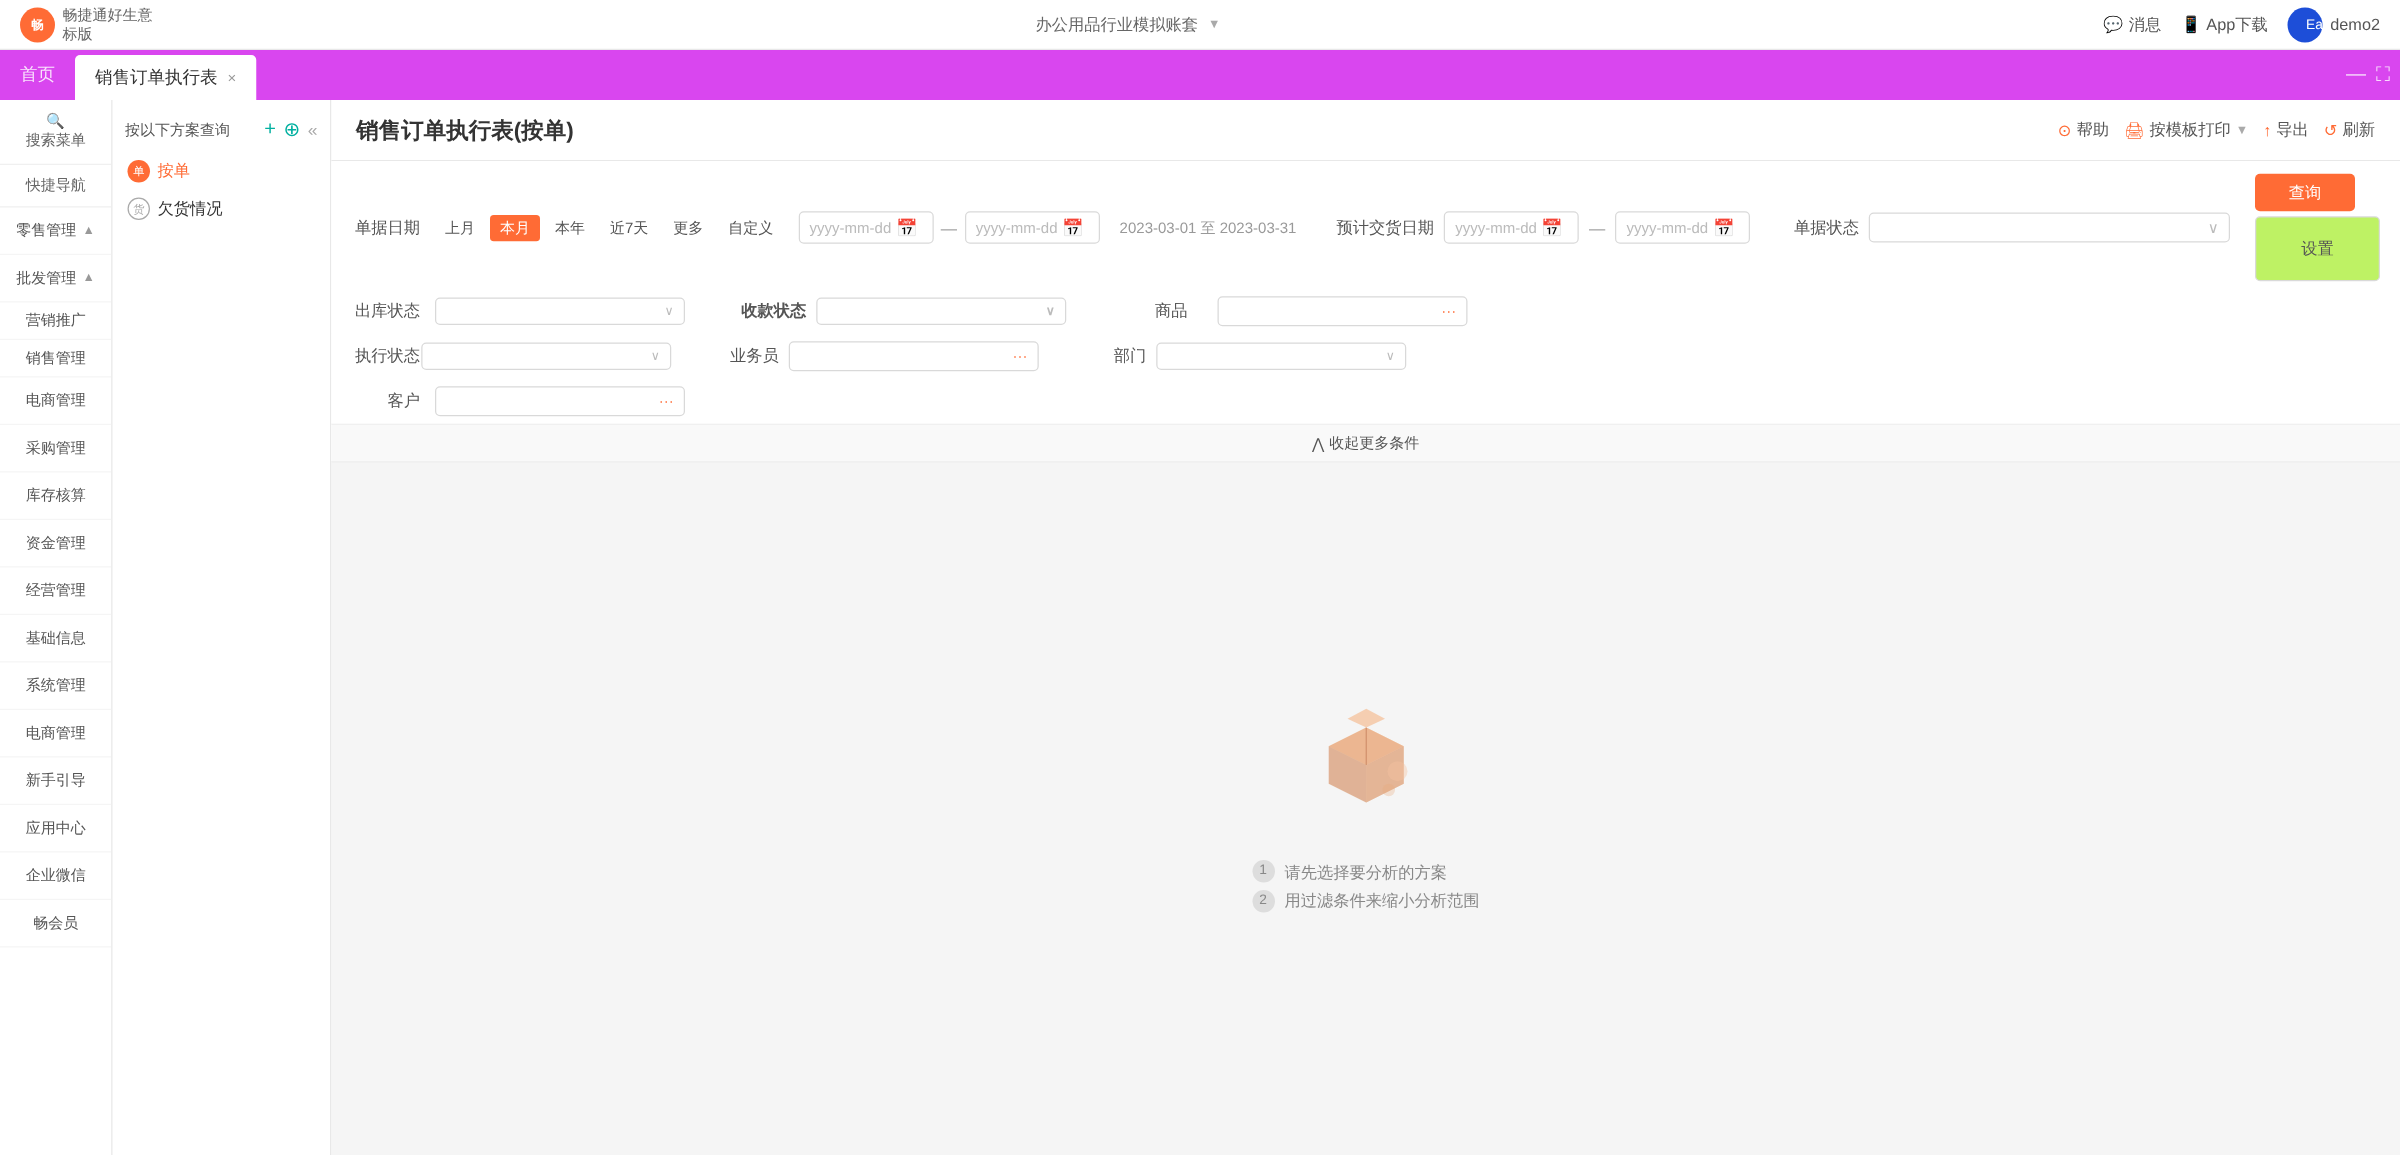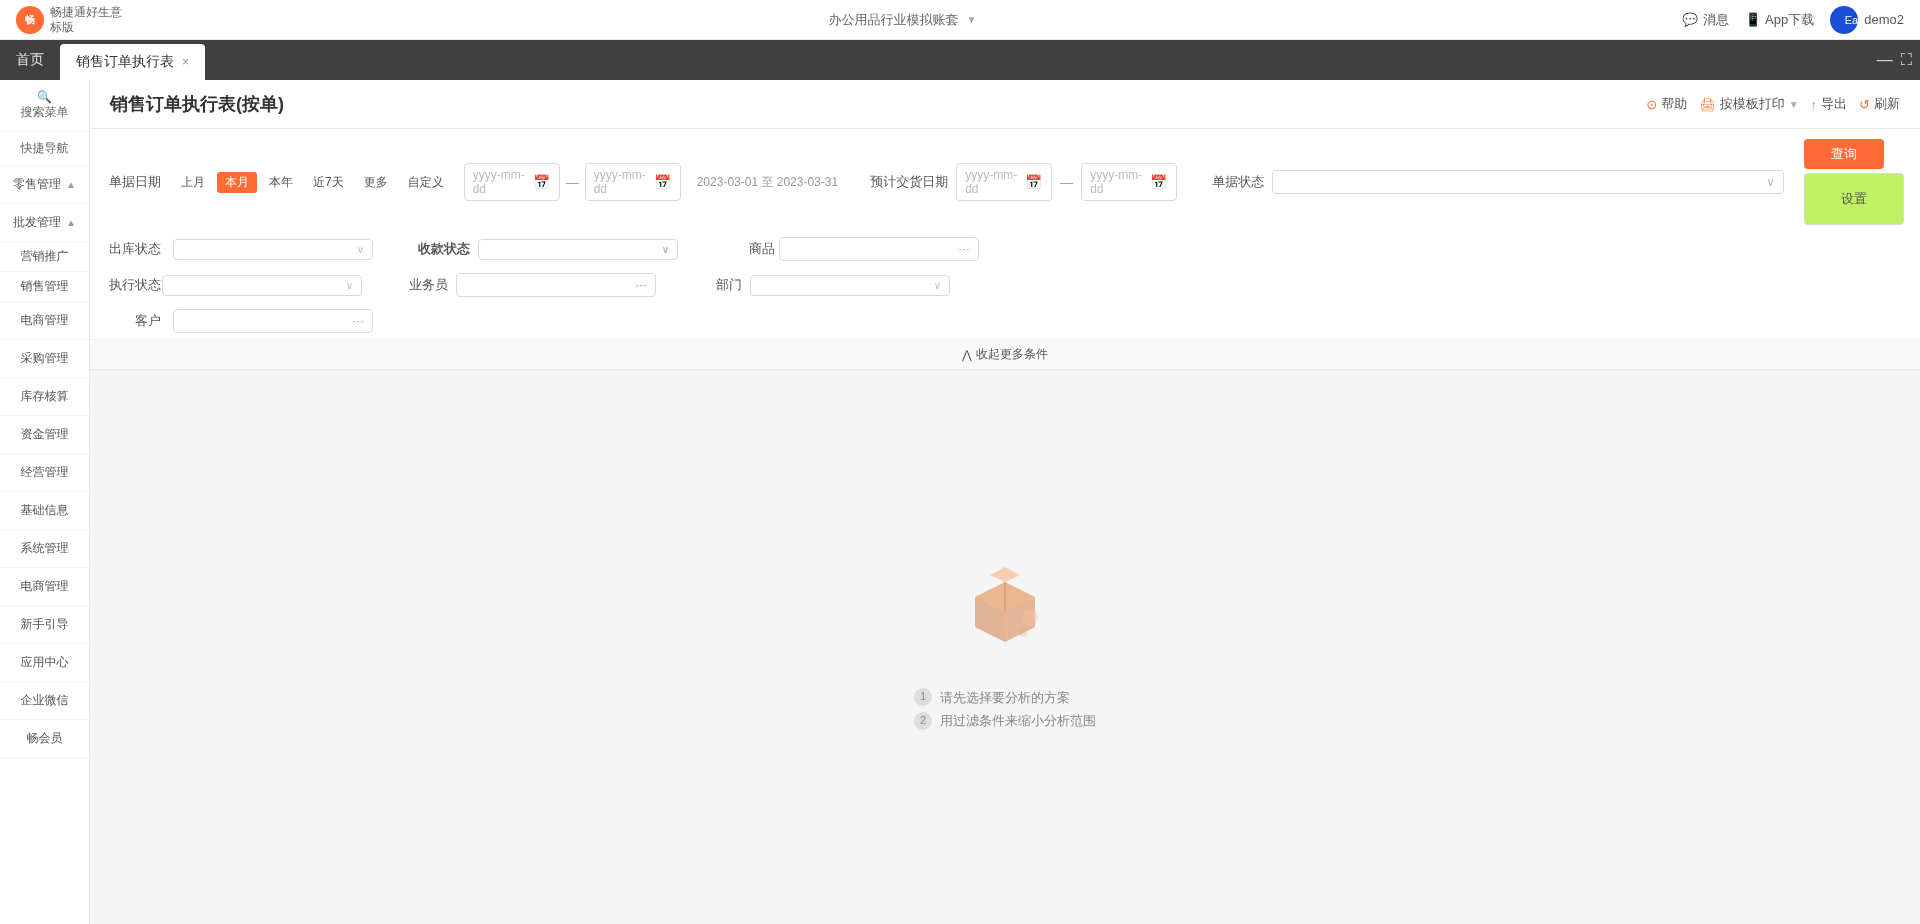"首页" .tab-bar { background: #404040 -> #d946ef }
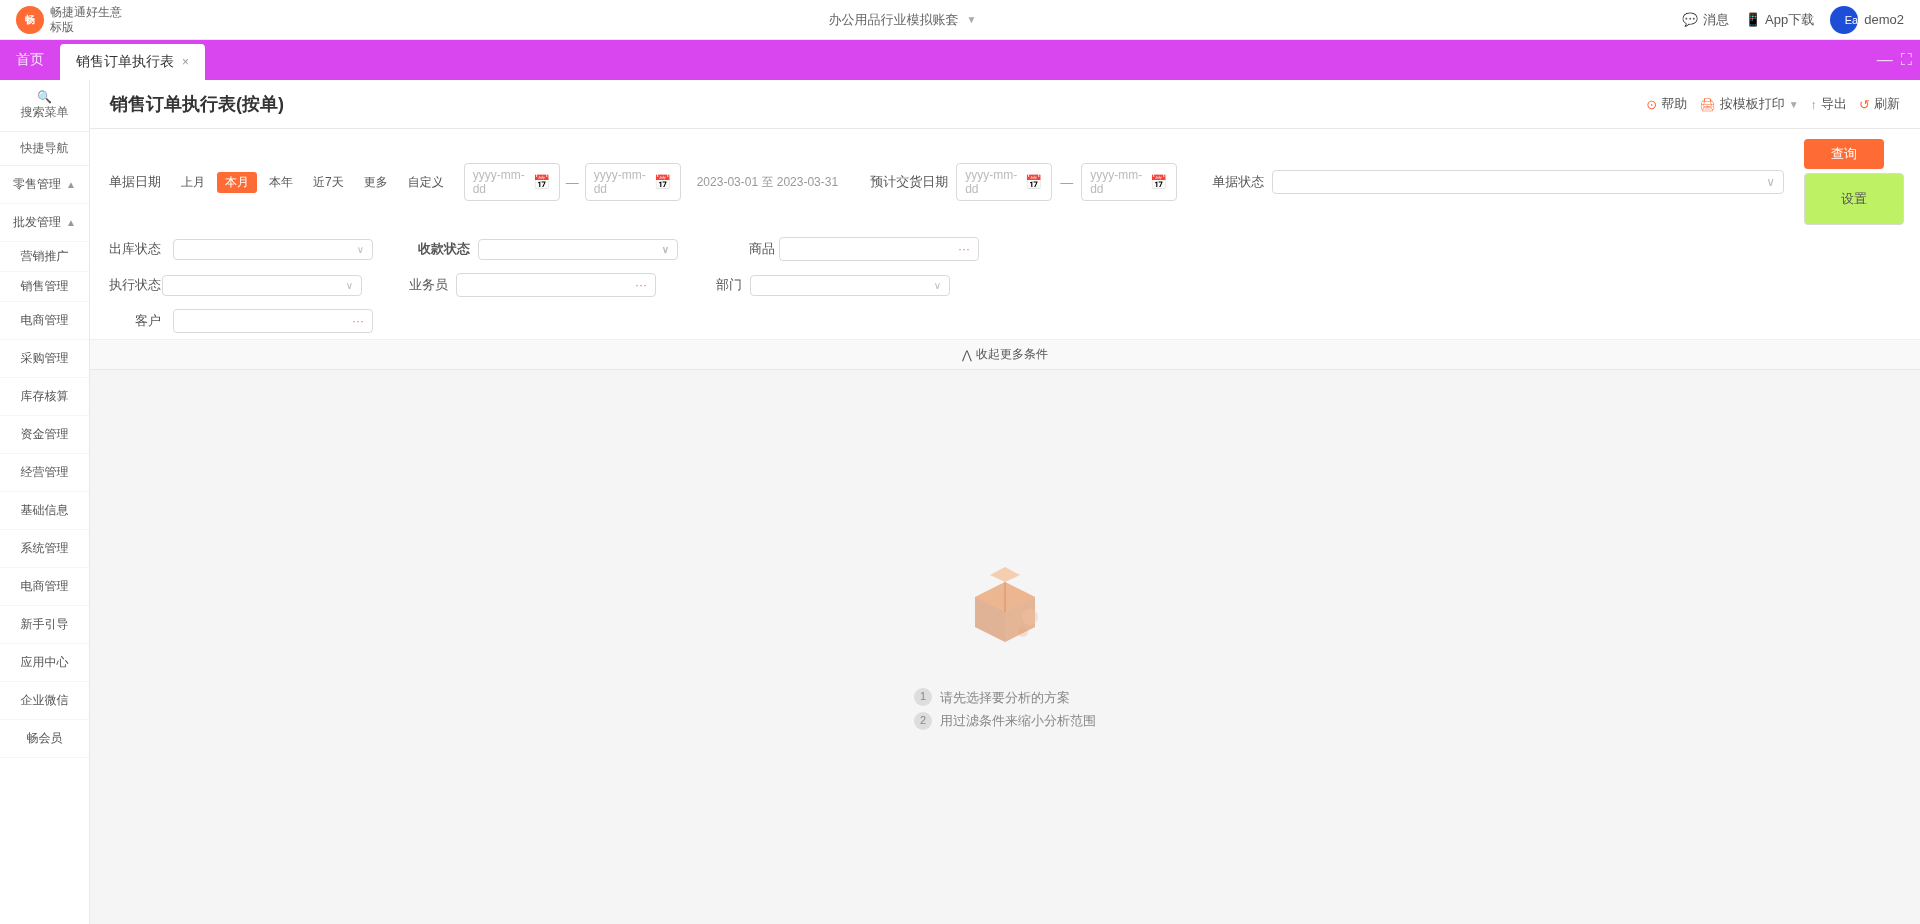"按以下方案查询" div.left-panel { html: none -> <div> <div> <span>按以下方案查询</span> <div> <span>+</span> <span>⊕</span> <span>«</span> </div> </div> <div> <div>单</div> <span>按单</span> </div> <div> <div>货</div> <span>欠货情况</span> </div> </div> }
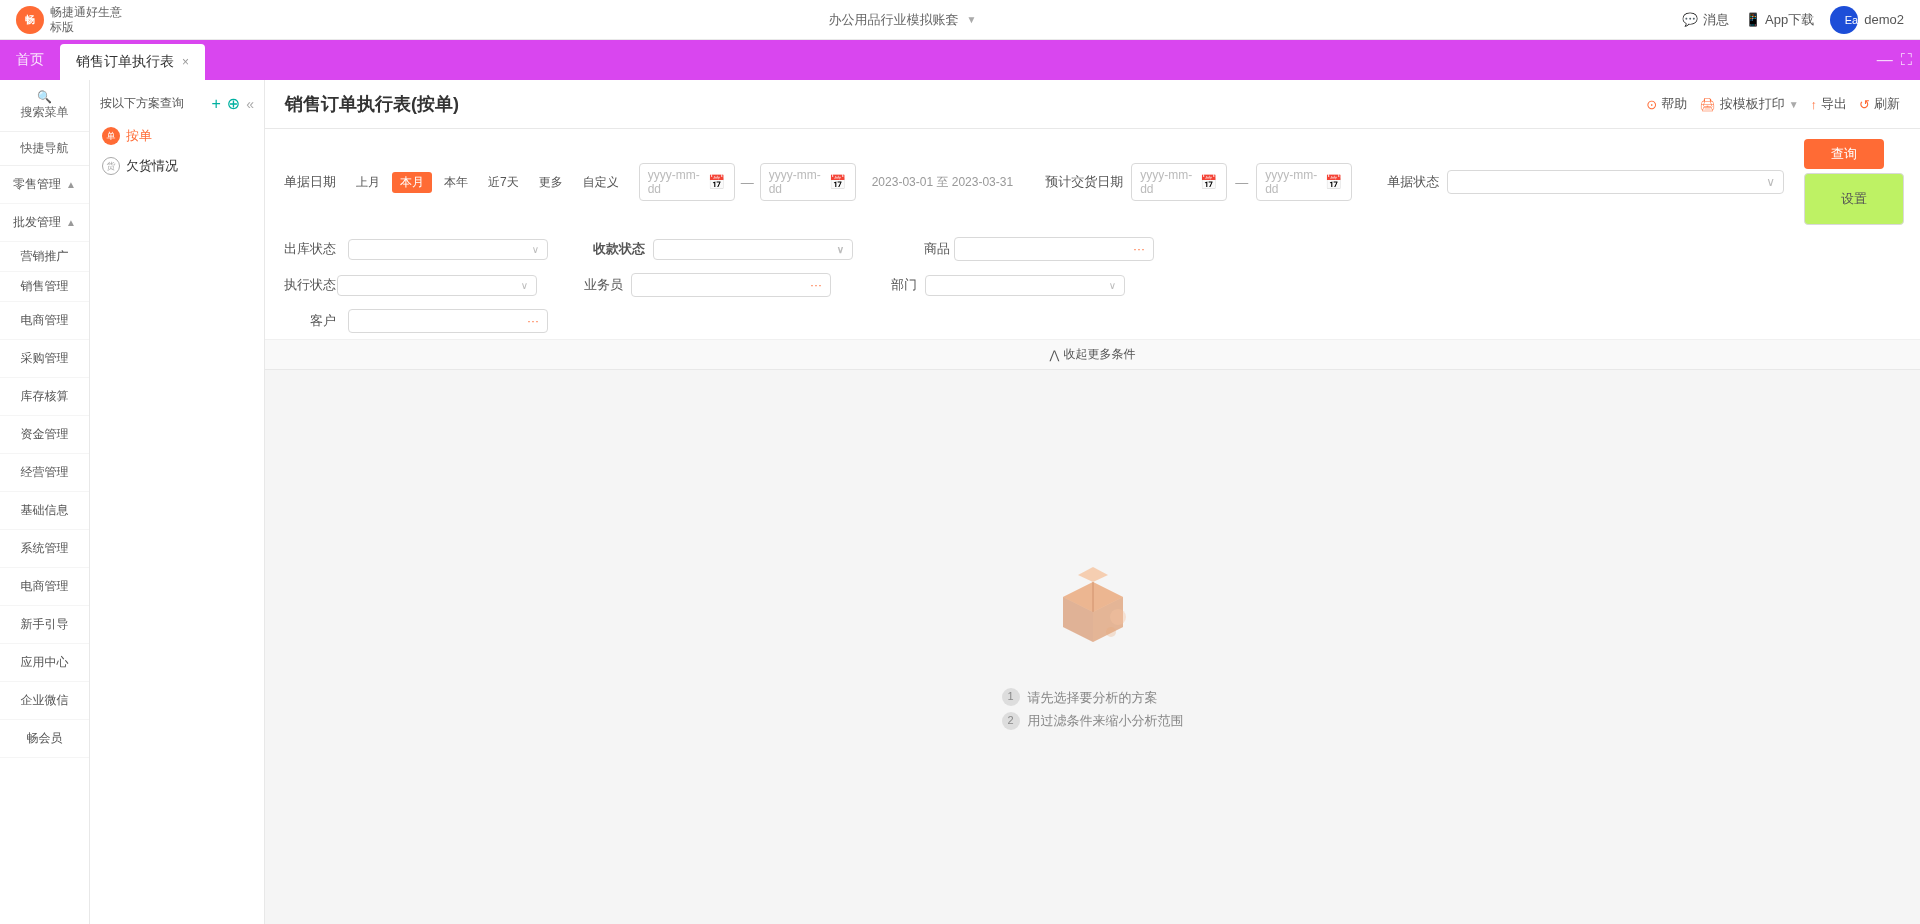"yyyy-mm-dd" .date-input { width: 96px -> 108px }
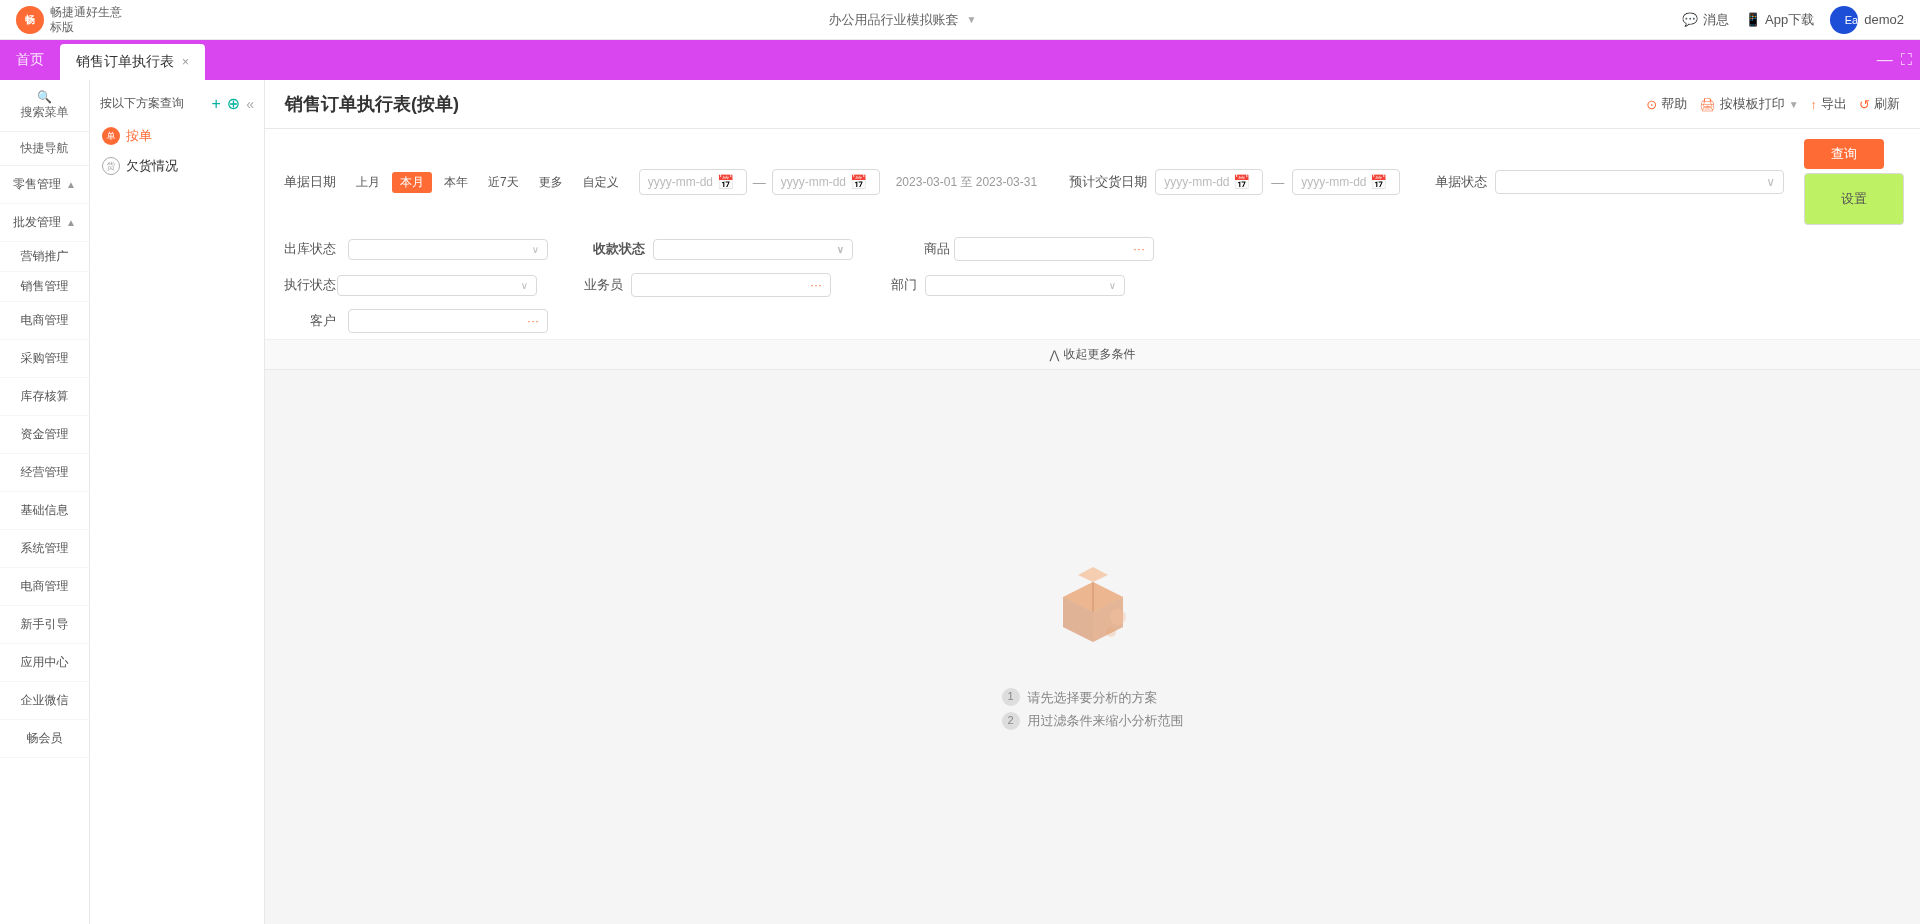"商品" div { gap: 4px -> 24px }
